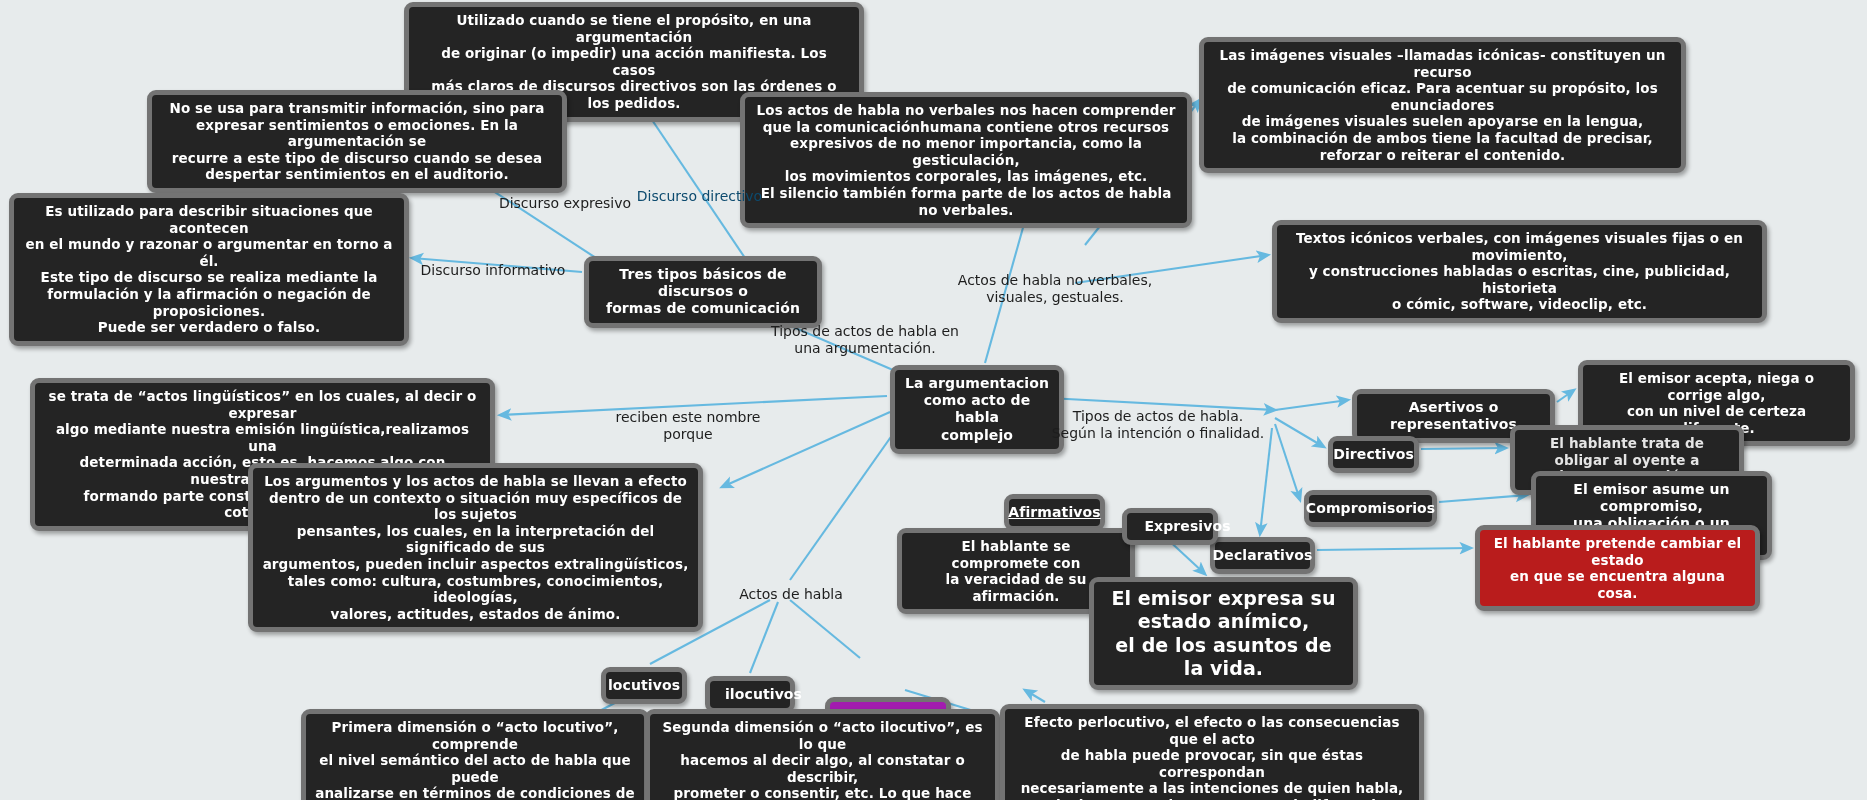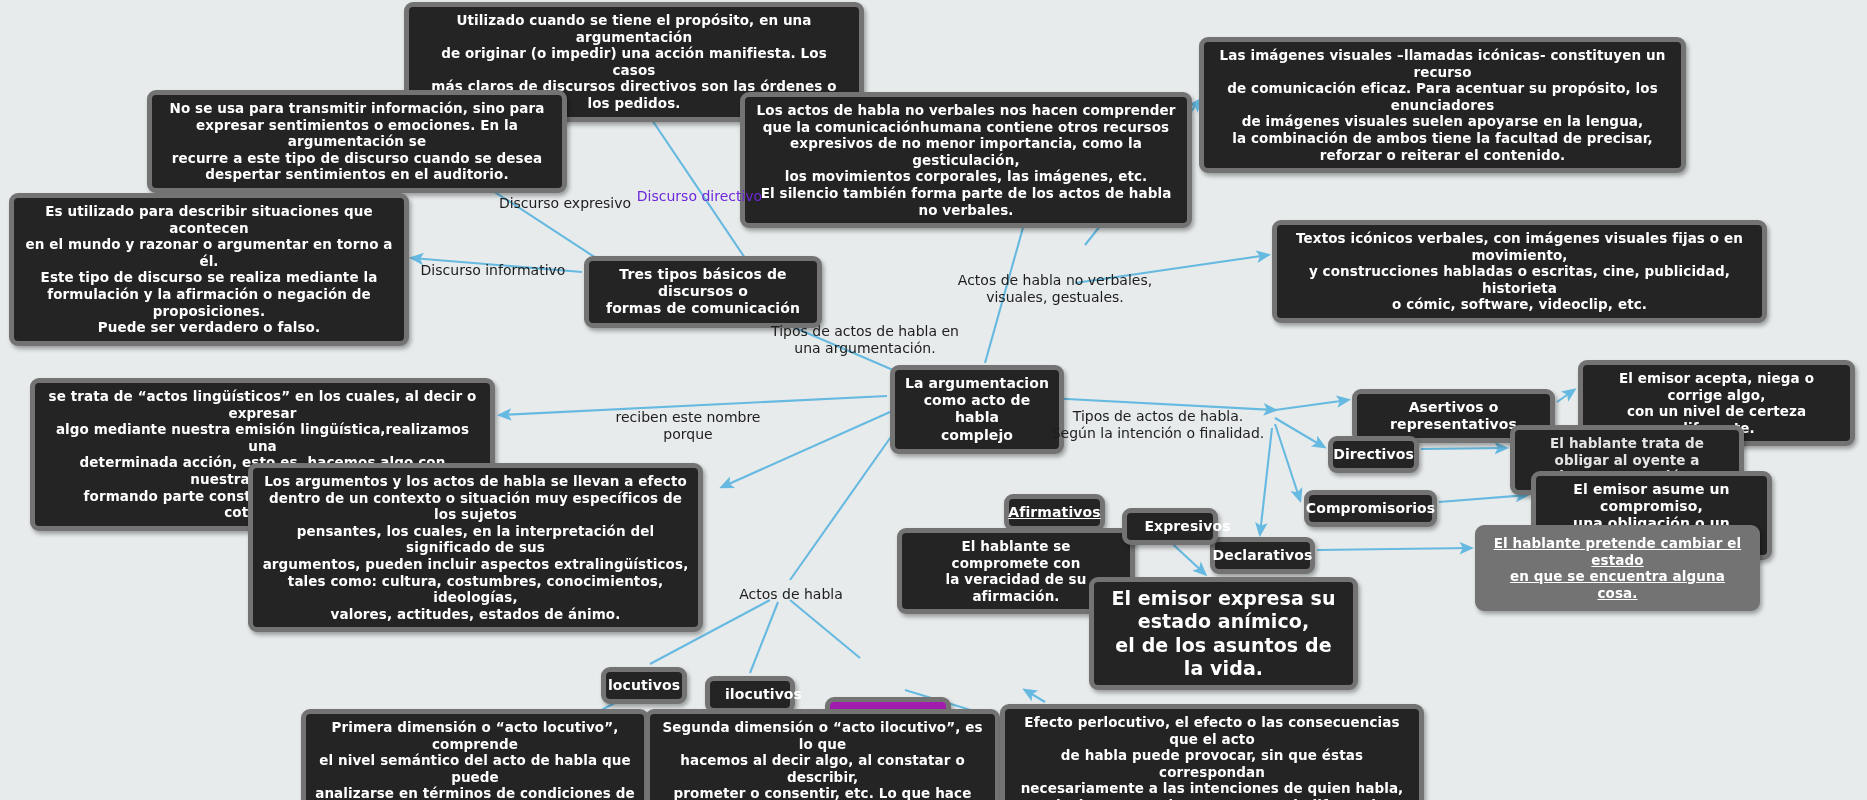"Discurso directivo" div.edge-label { color: #6d28d9 -> #0c4a6e }
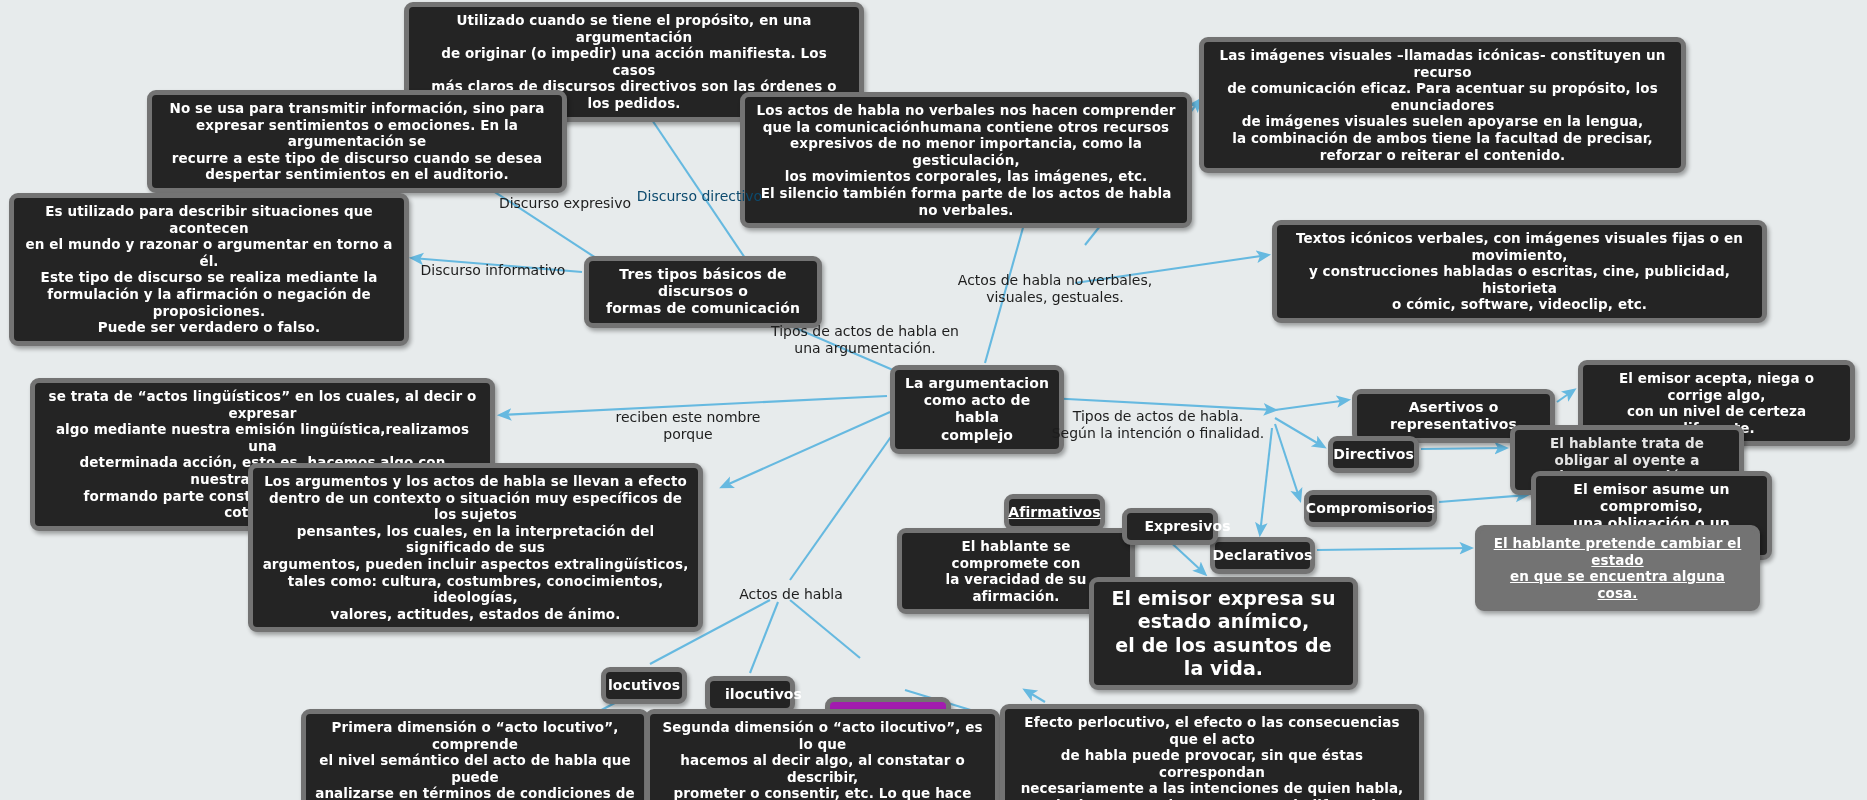"El hablante pretende cambiar el" div.node { background: #737373 -> #b91c1c; text-decoration: underline -> none }
